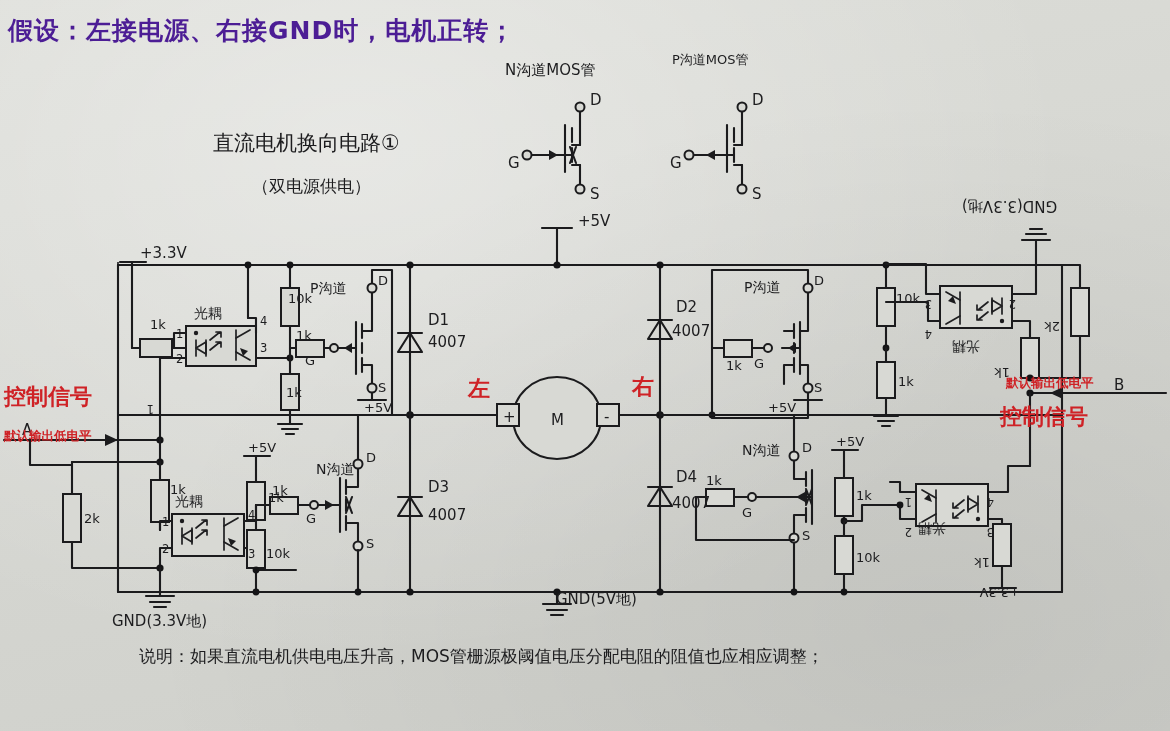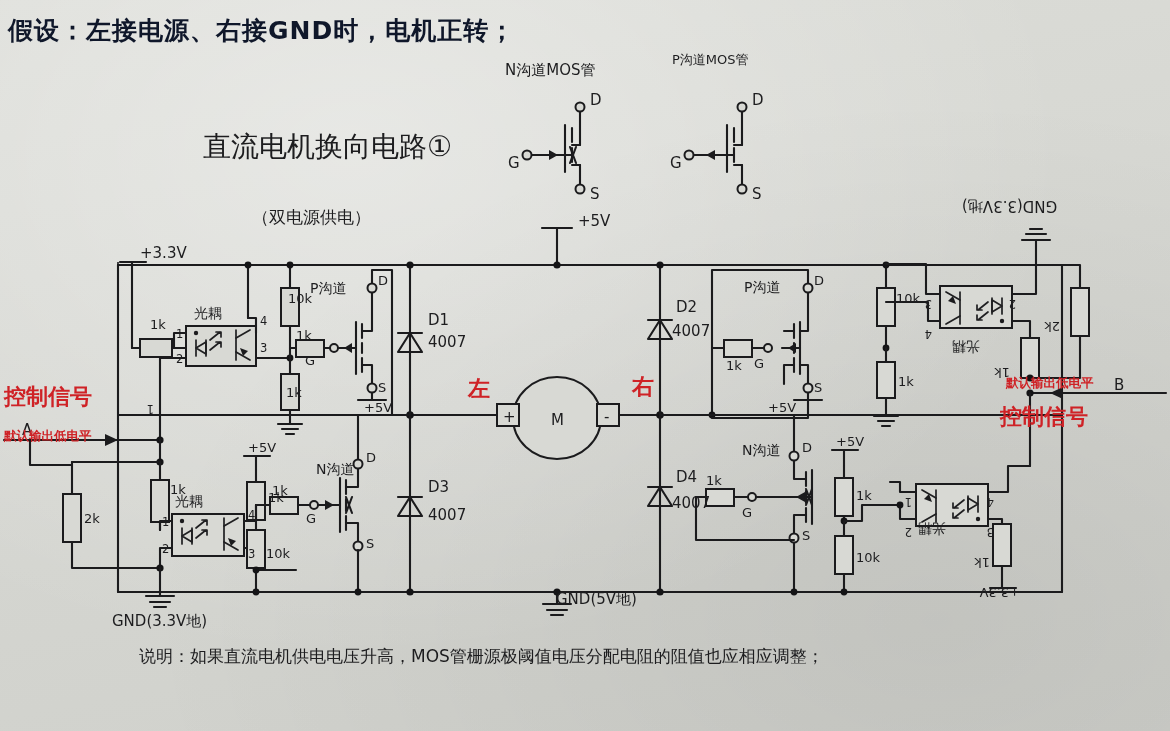"假设：左接电源、右接GND时，电机正转；" .hdr { color: #0f172a -> #4c1d95 }
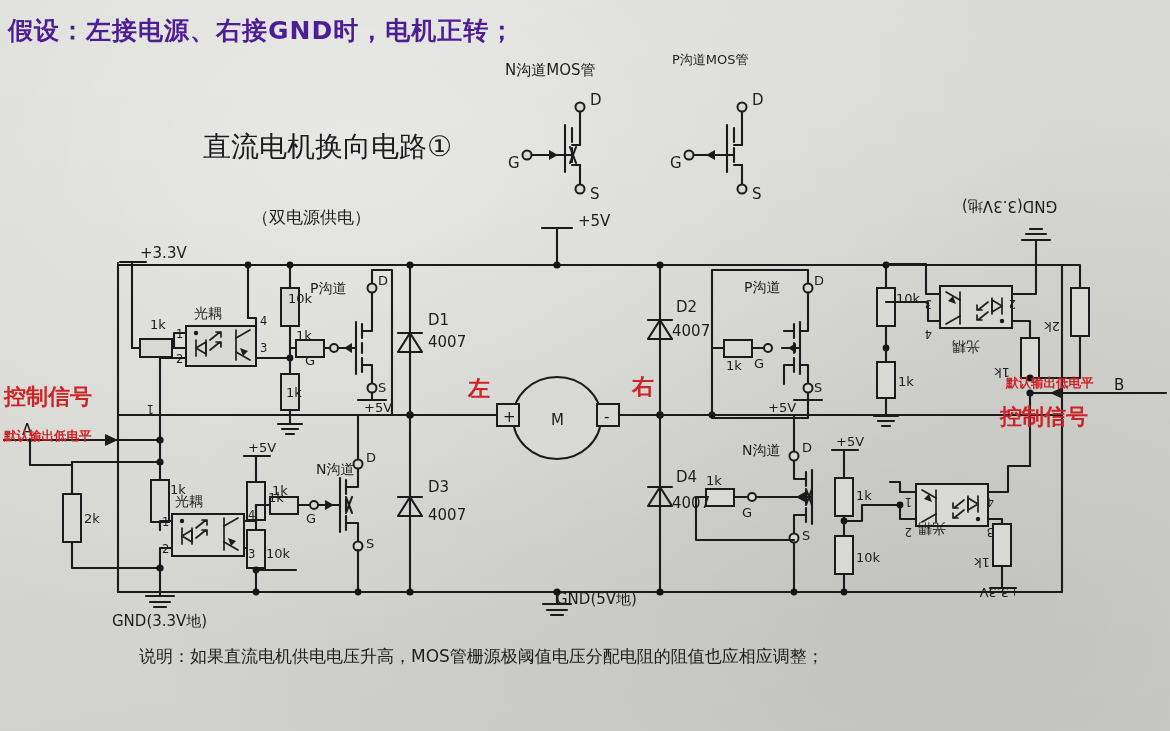"直流电机换向电路①" .title1 { font-size: 28px -> 21px; left: 203px -> 213px }
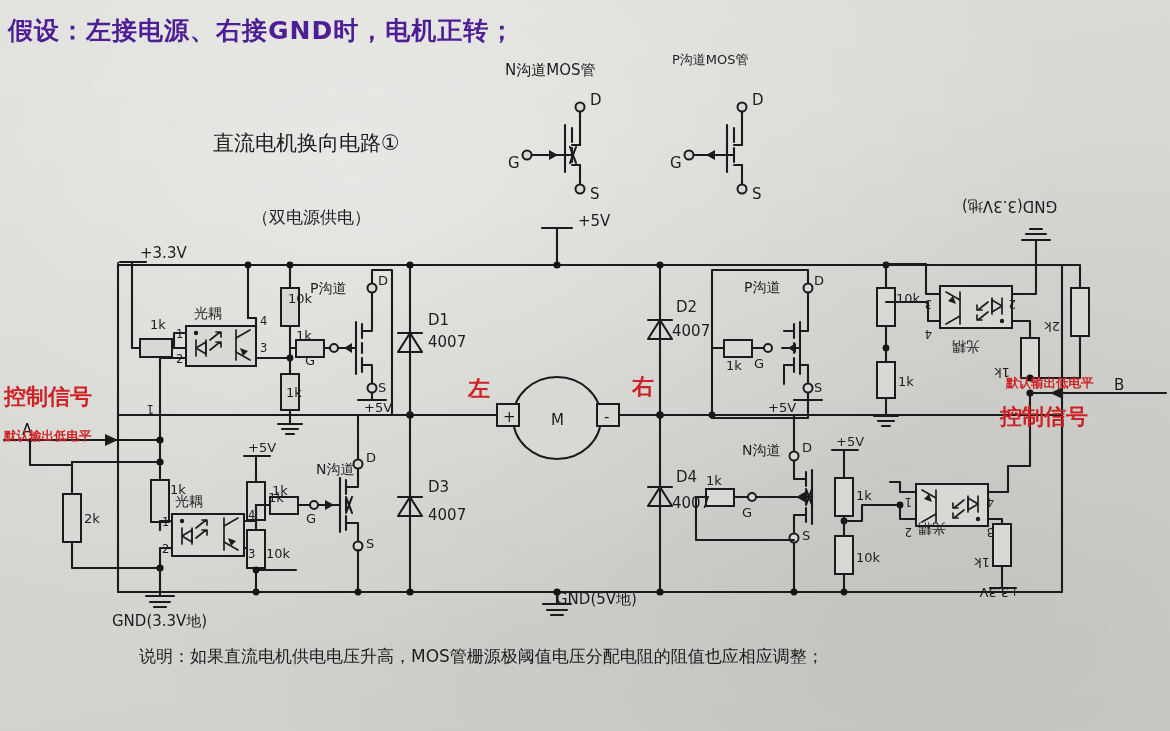"（双电源供电）" .title2 { margin-top: 31px -> none }
